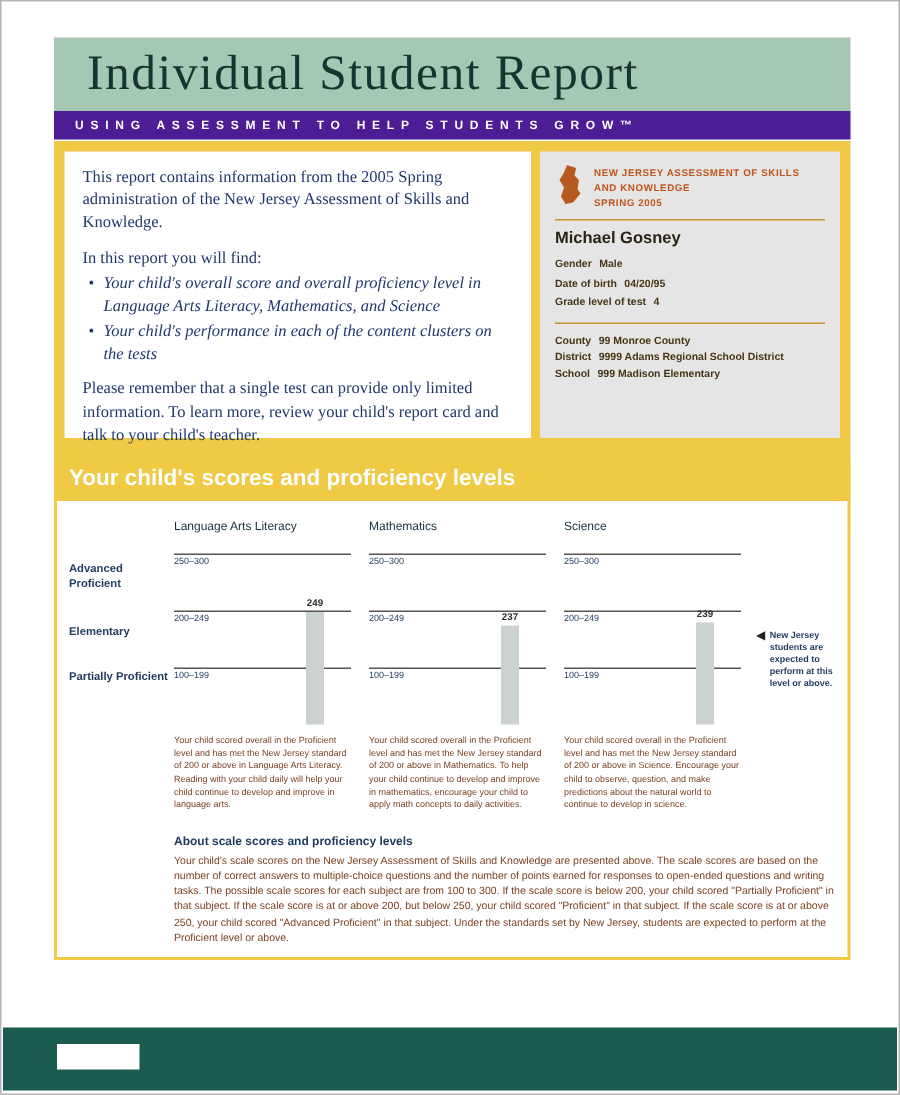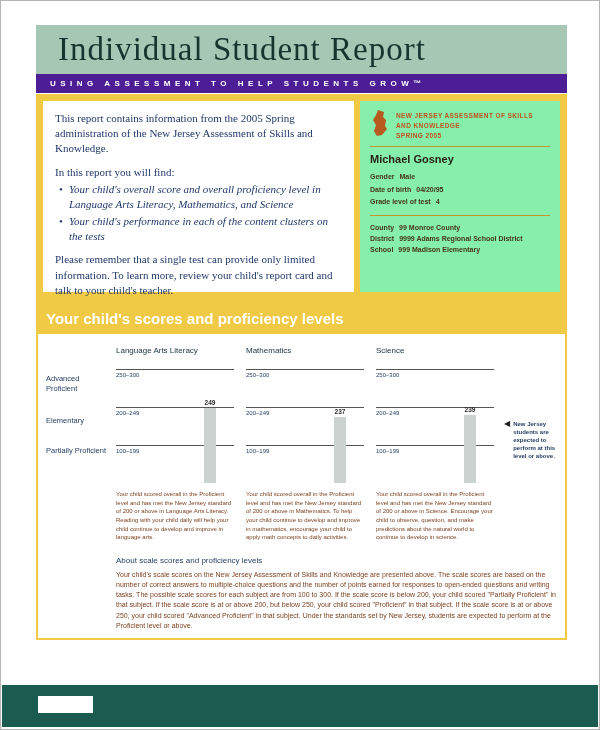"Michael Gosney" .student-panel { background: #86efac -> #e5e5e5 }
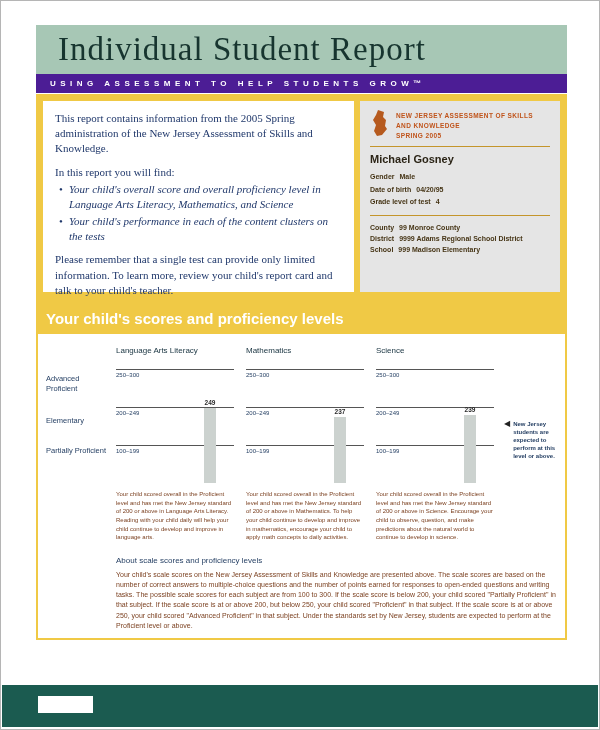"Advanced Proficient" .level-label { font-weight: normal -> bold }
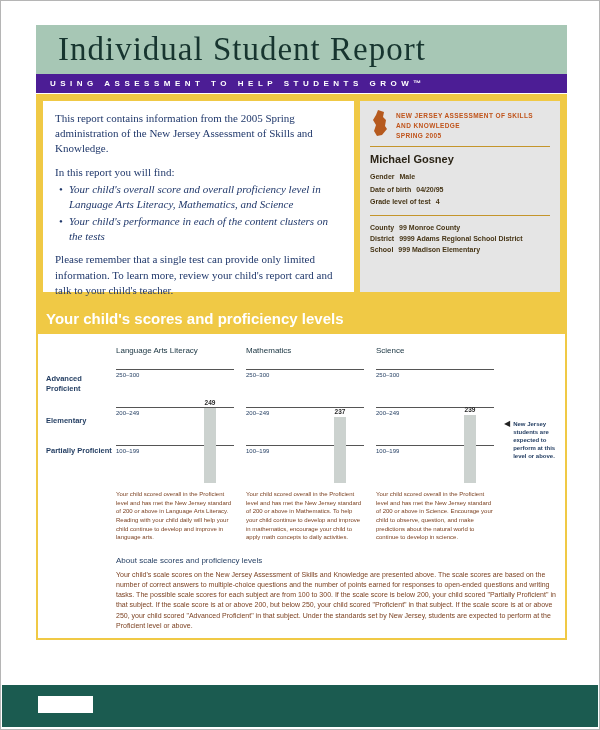"About scale scores and proficiency" .about h3 { font-weight: normal -> bold }
